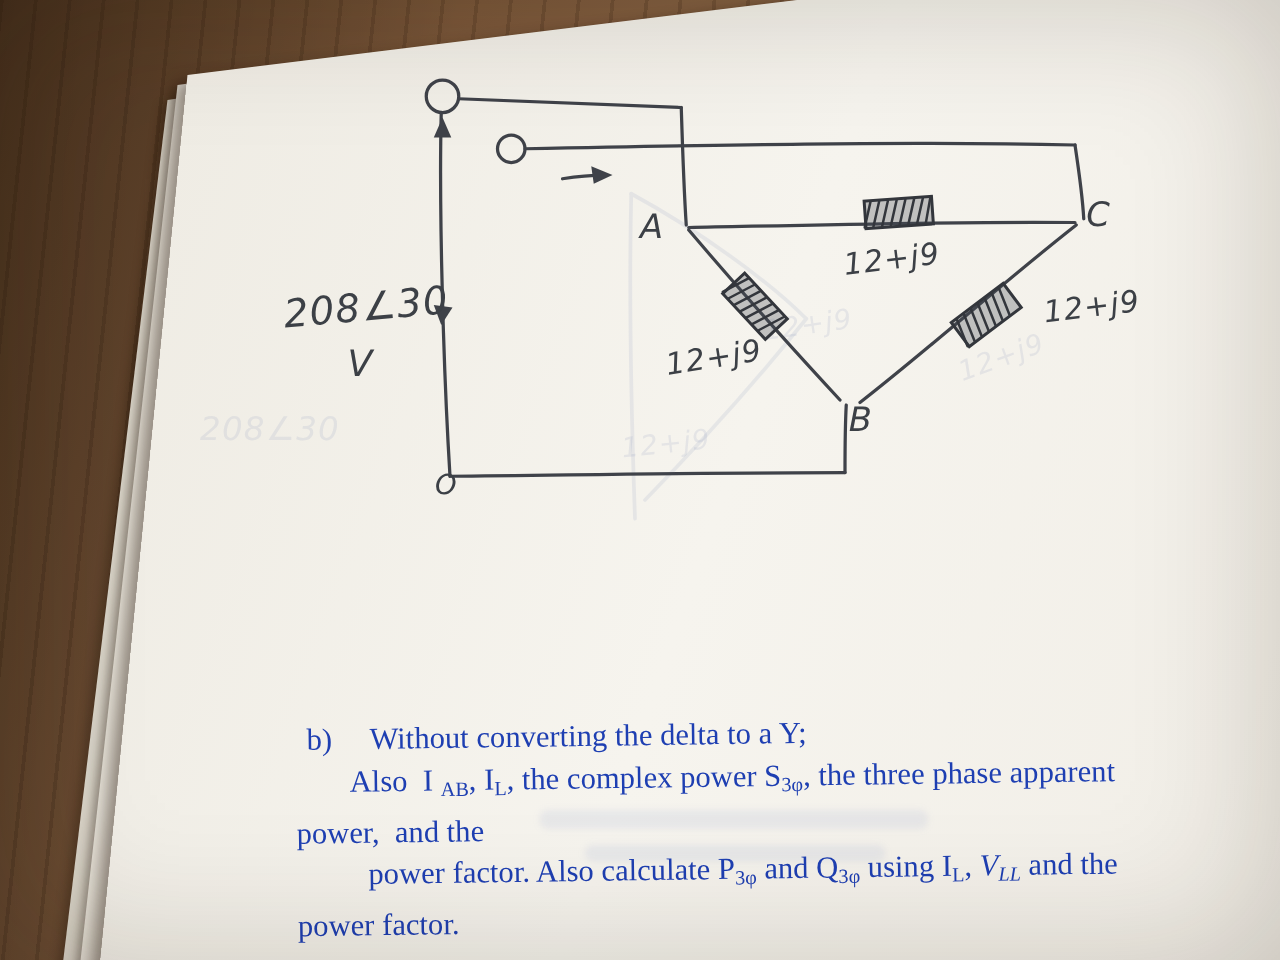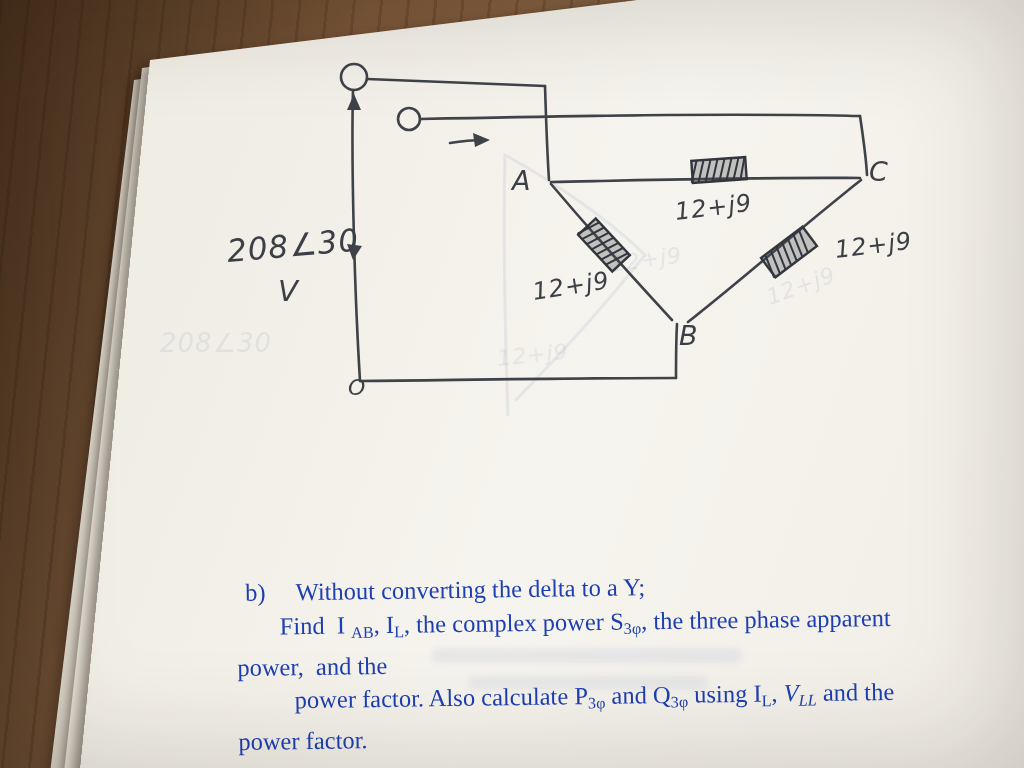"Find I" span { text: Find -> Also }
